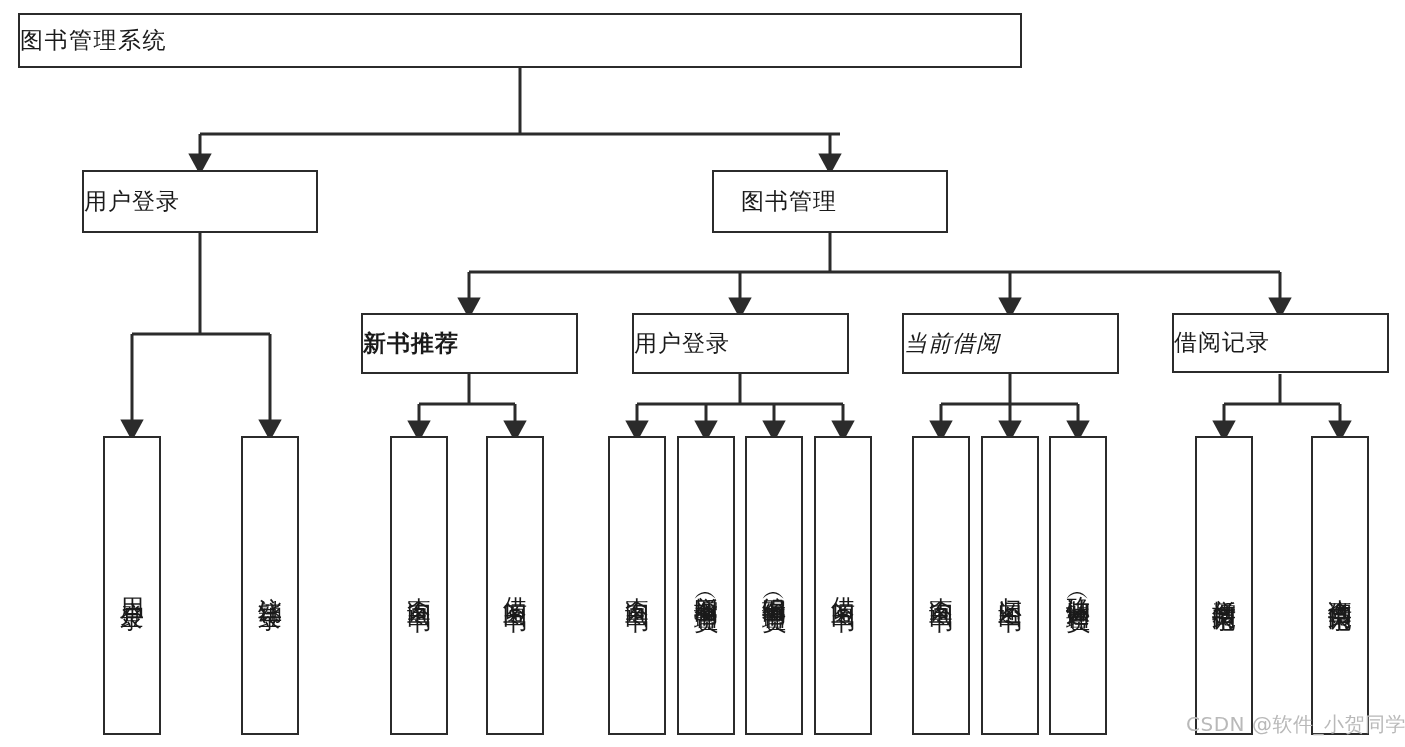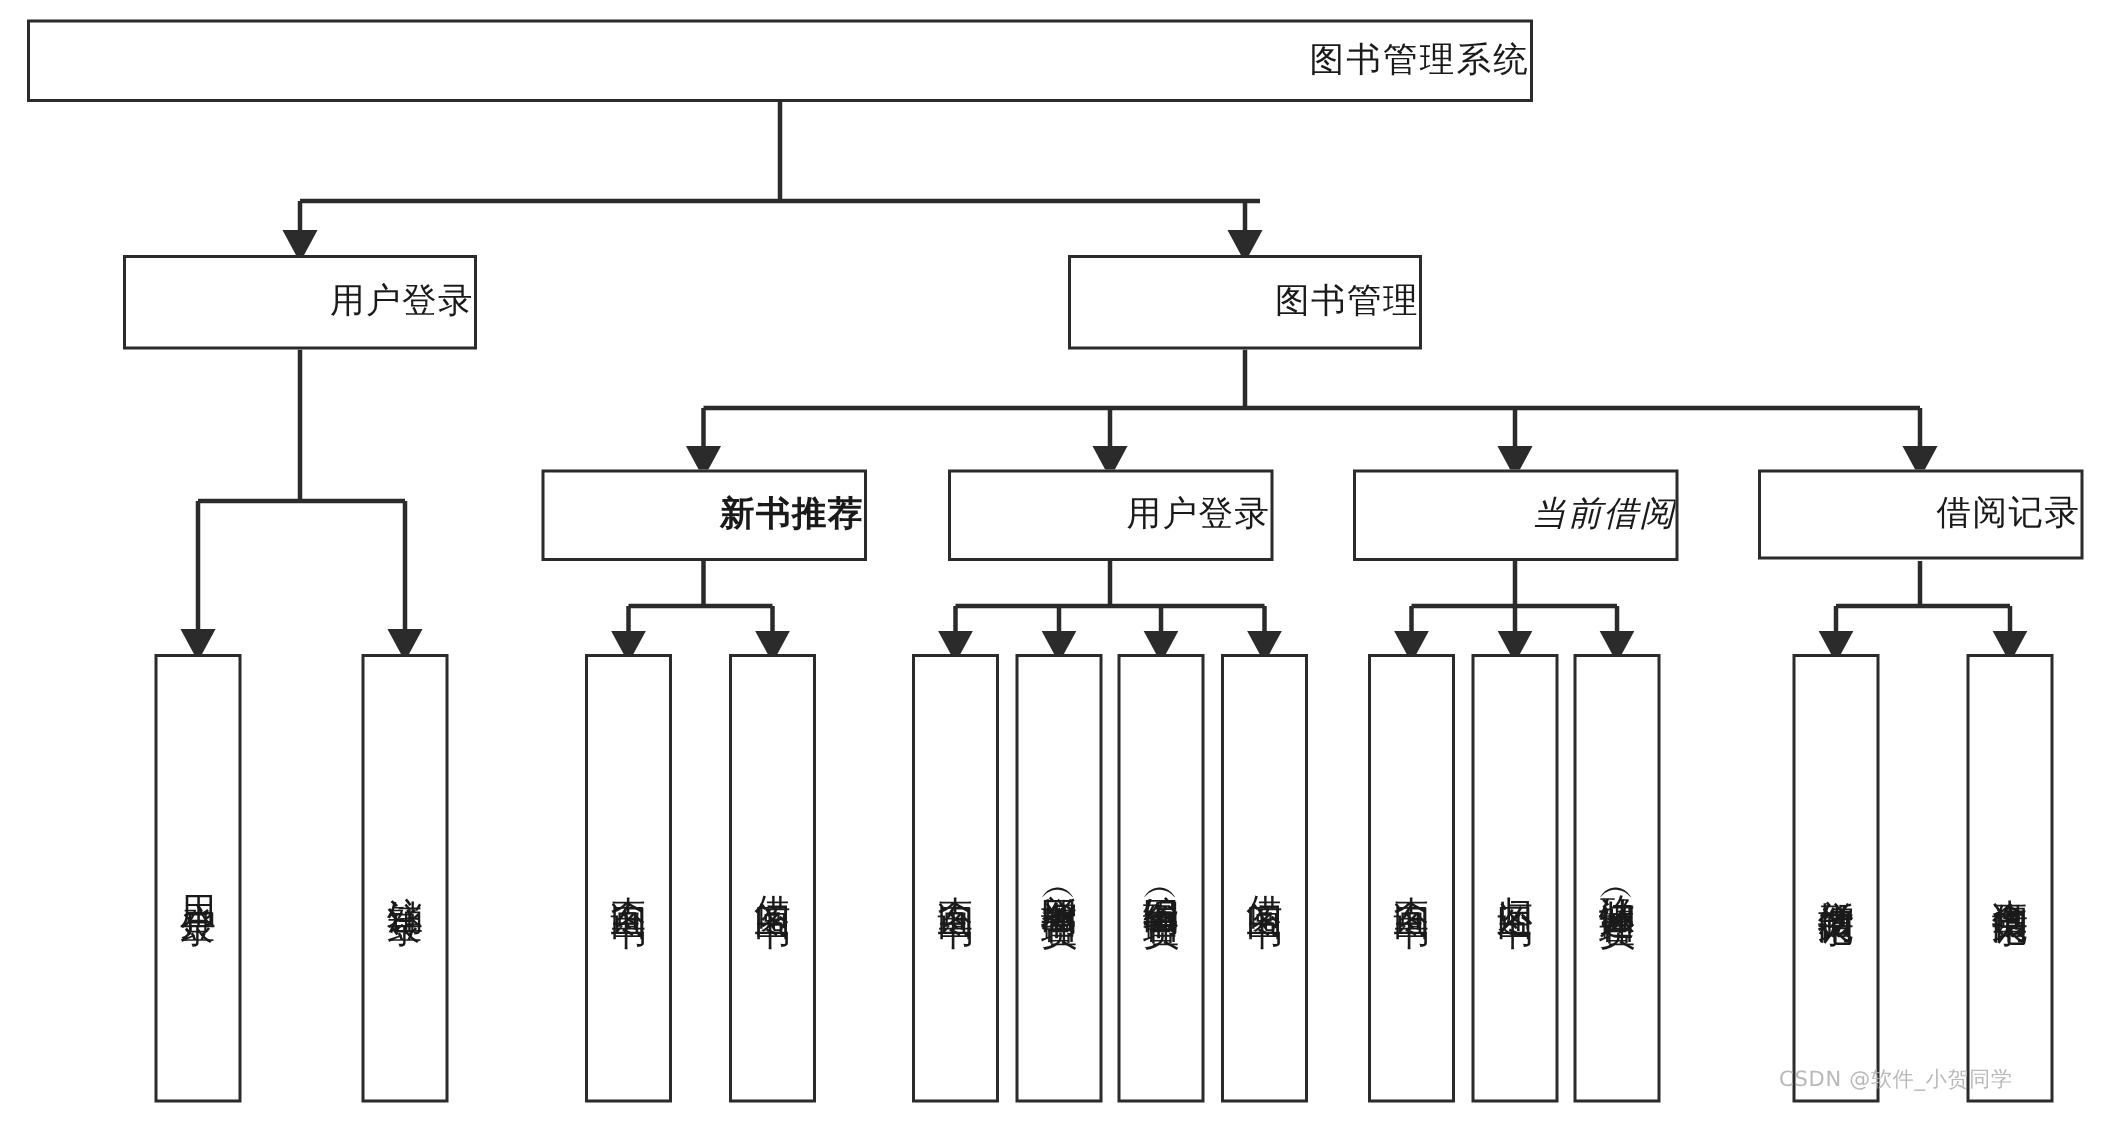"图书管理系统" .node { justify-content: flex-end -> flex-start }
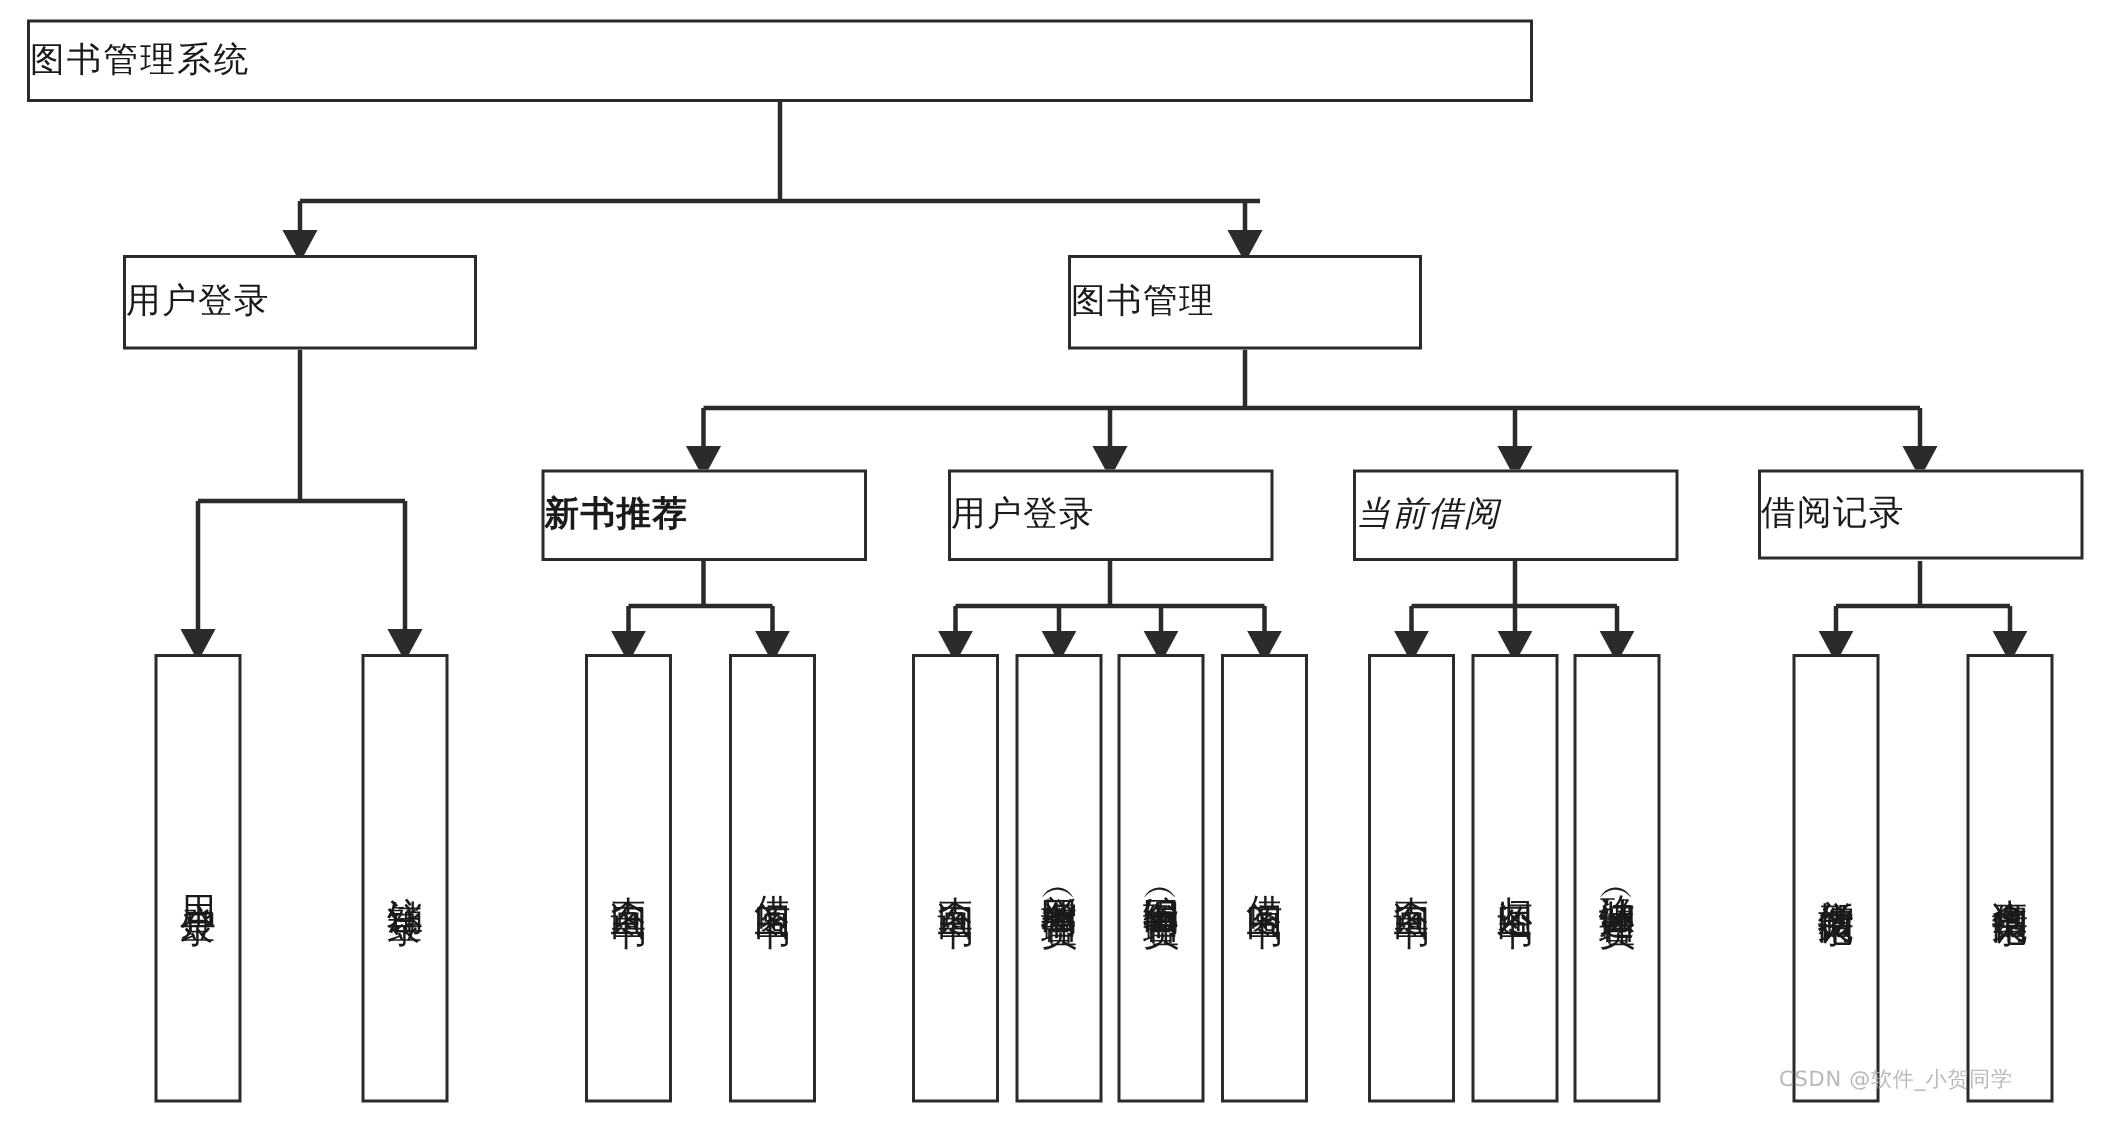"图书管理" div.node { padding-left: none -> 27px }
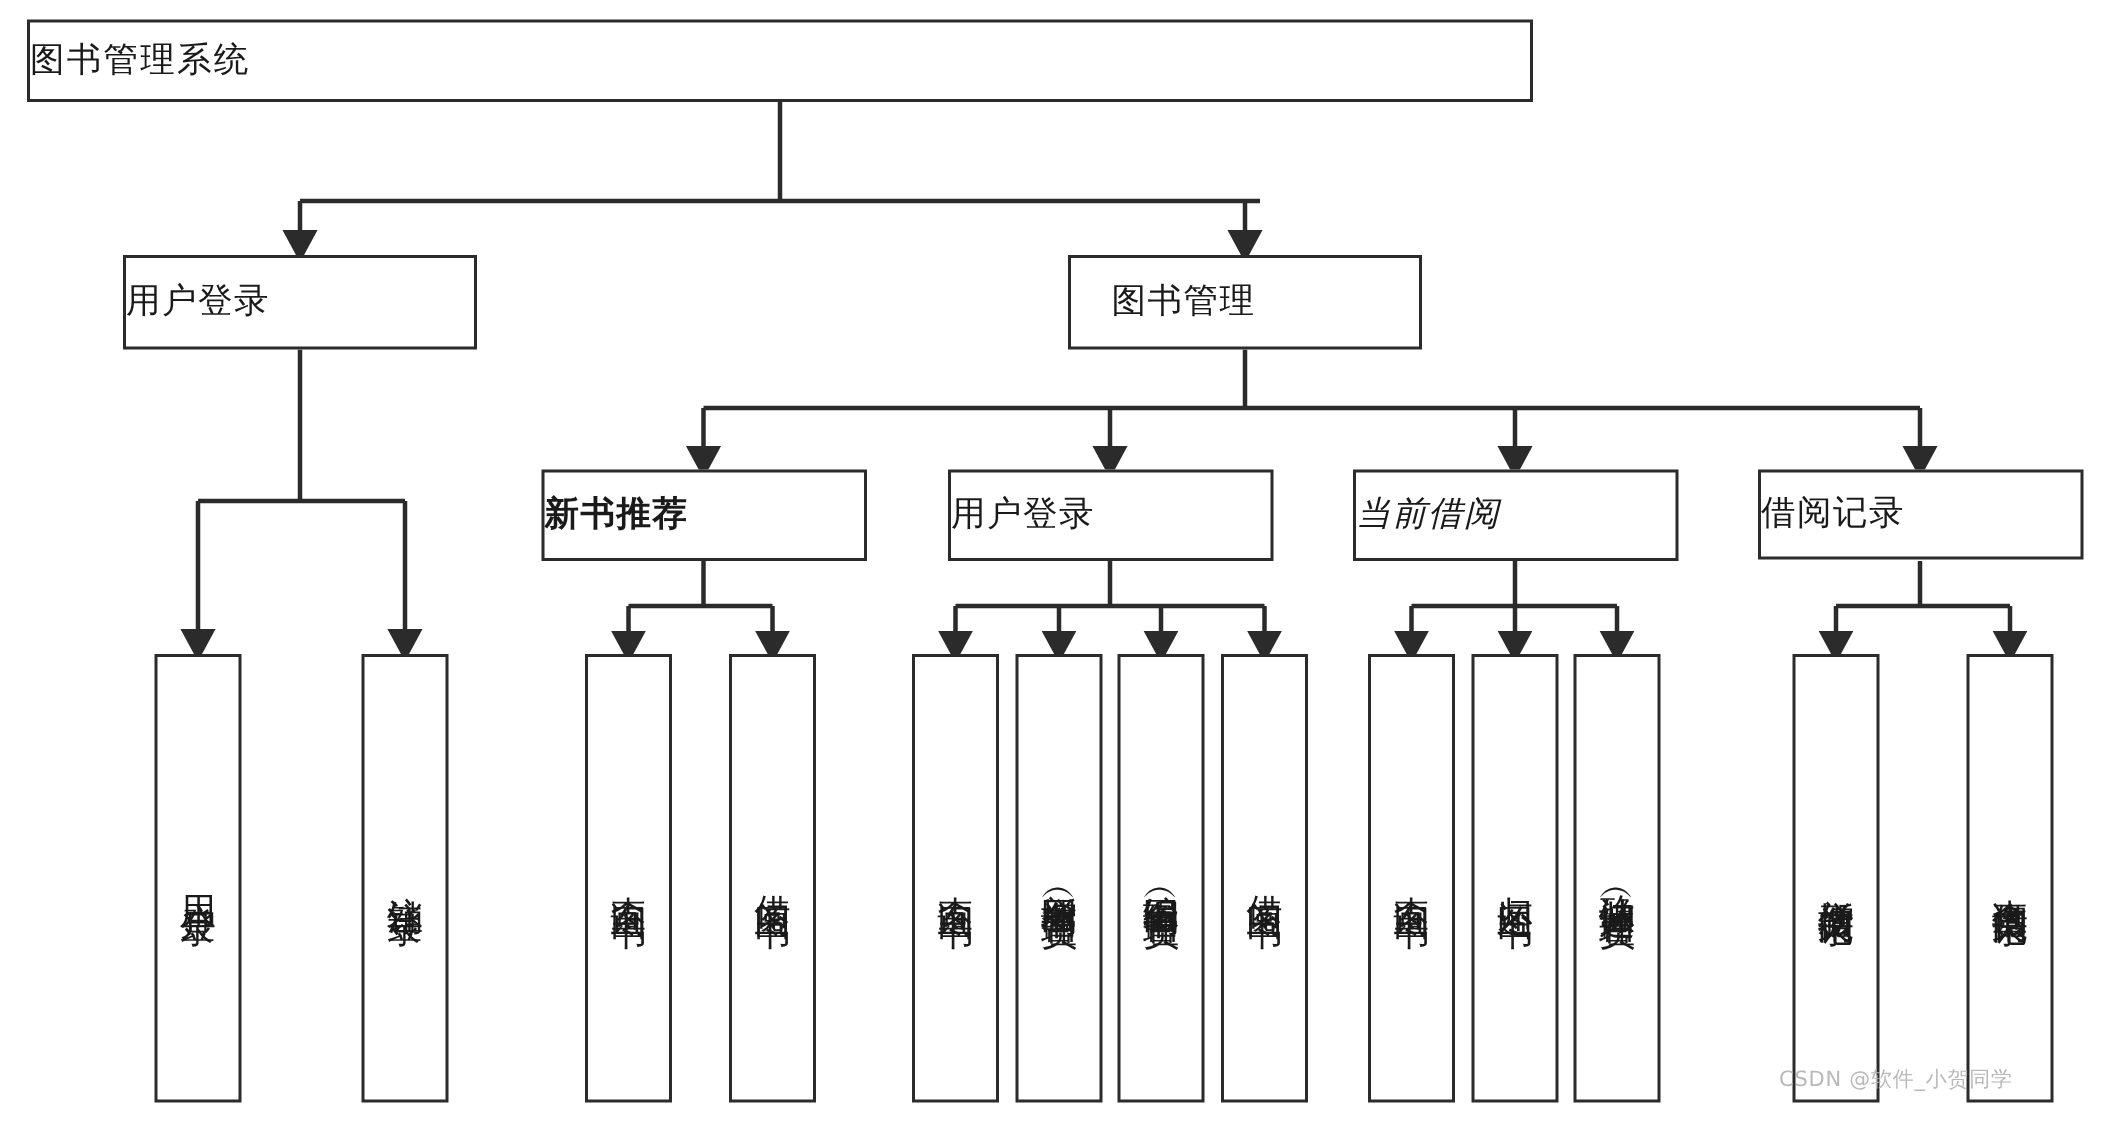"CSDN @软件_小贺同学" .watermark { font-size: 14px -> 20px }
